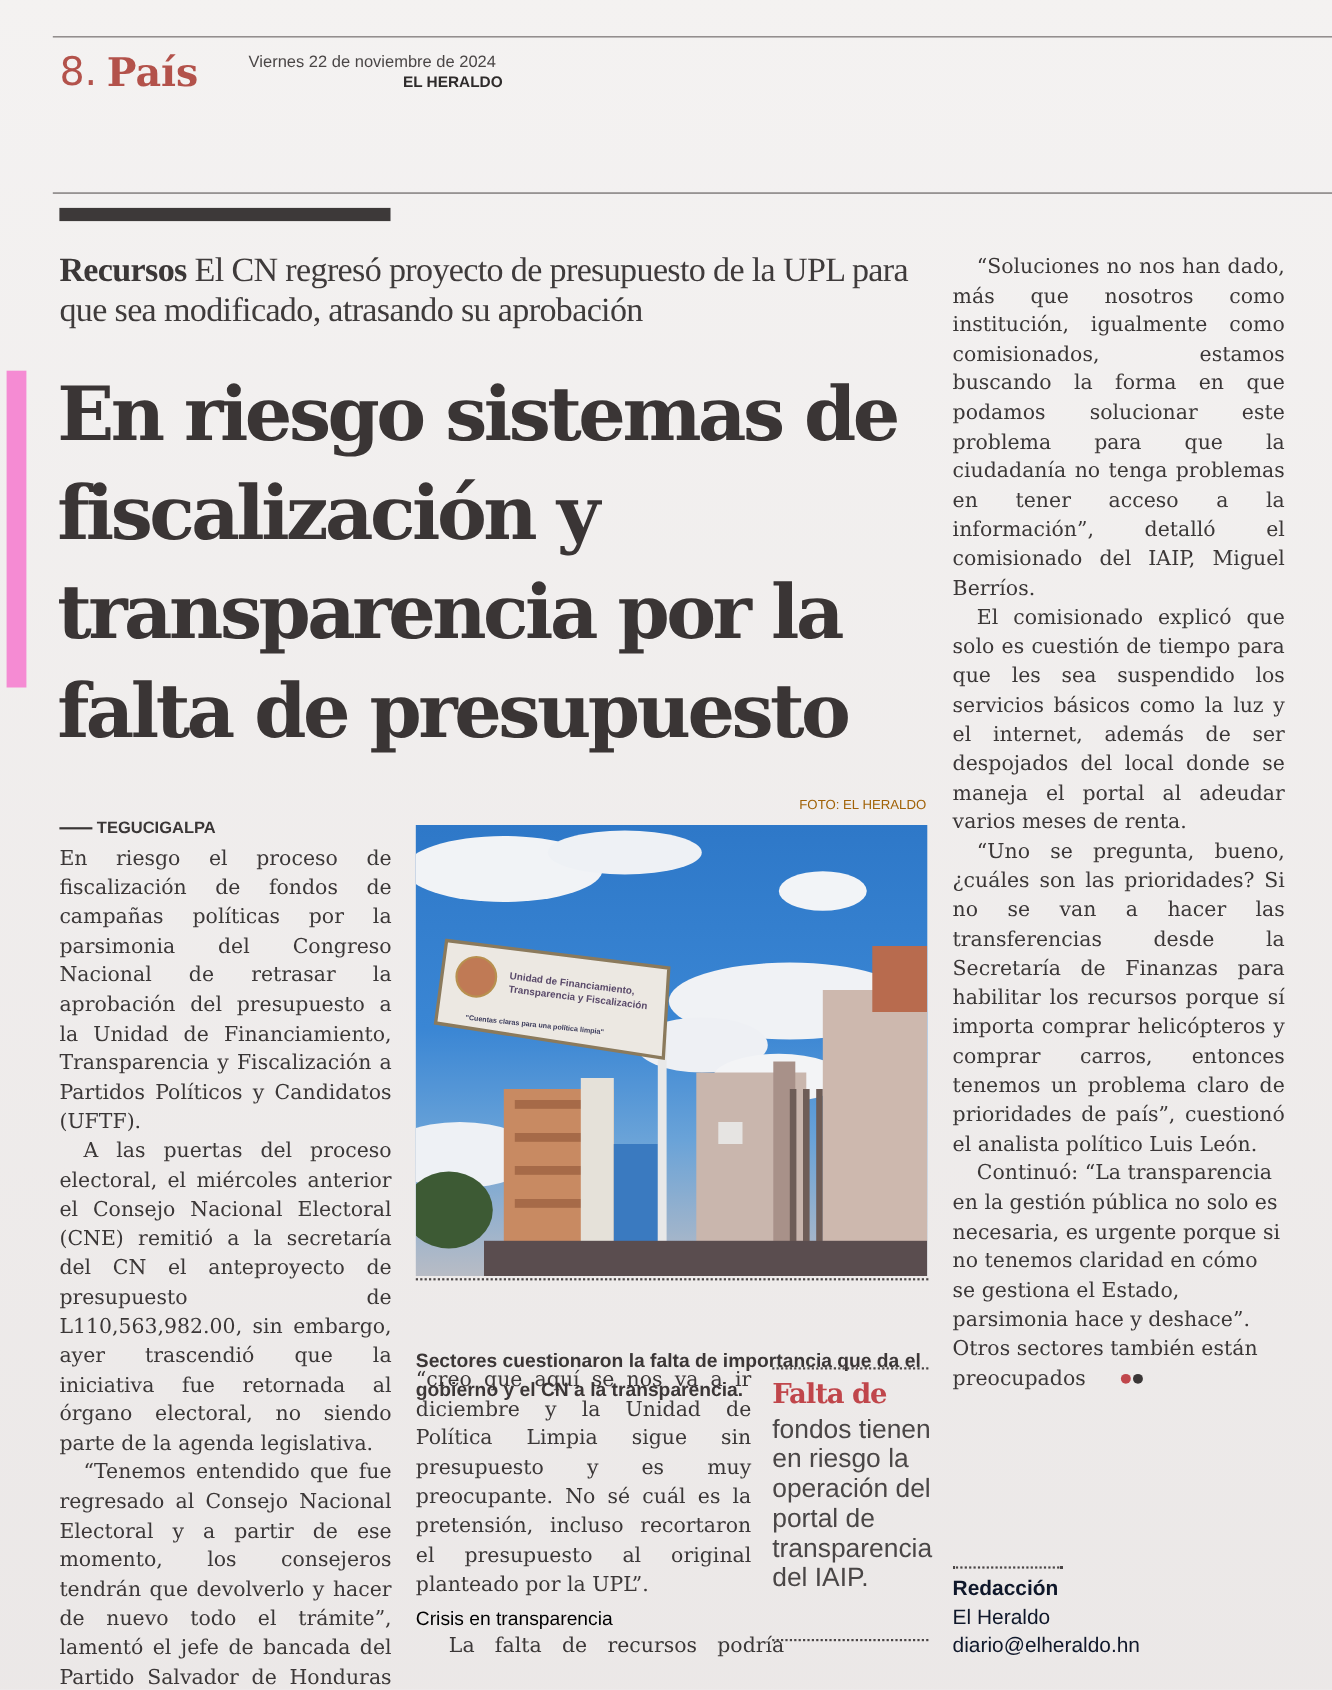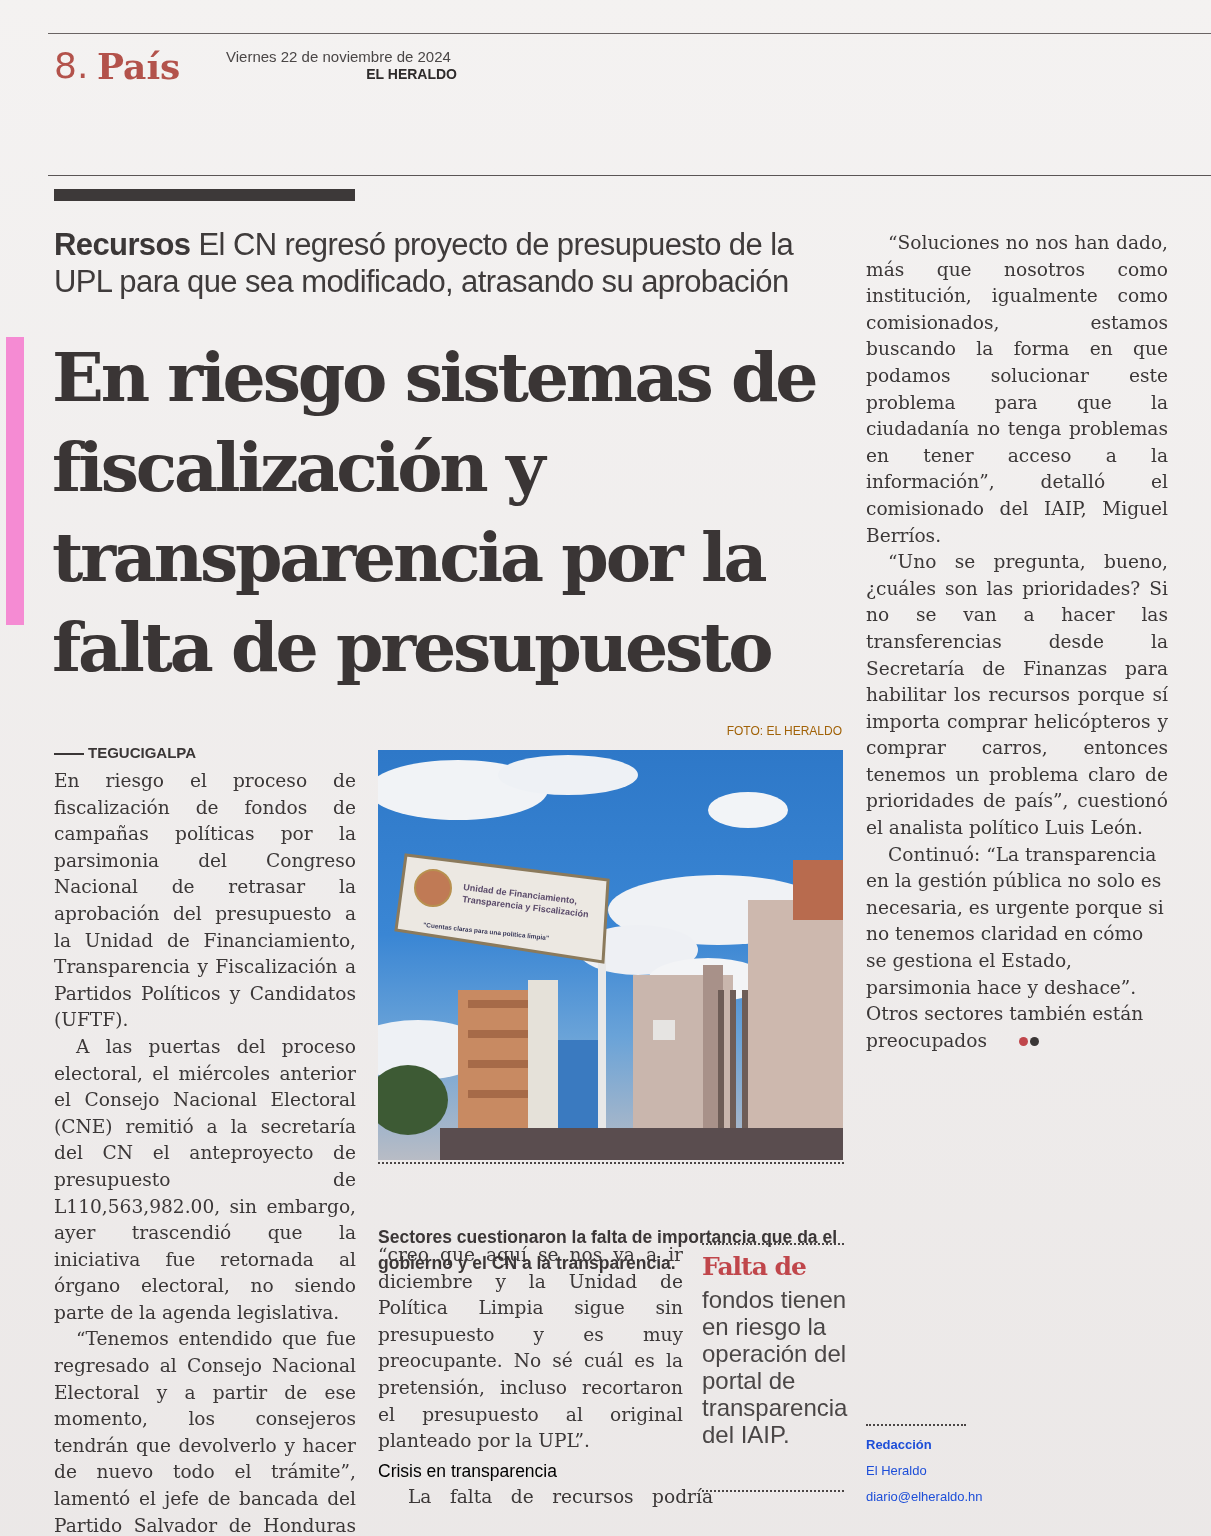"Recursos El CN regresó proyecto" .deck { font-family: Liberation Sans, sans-serif -> Liberation Serif, serif }
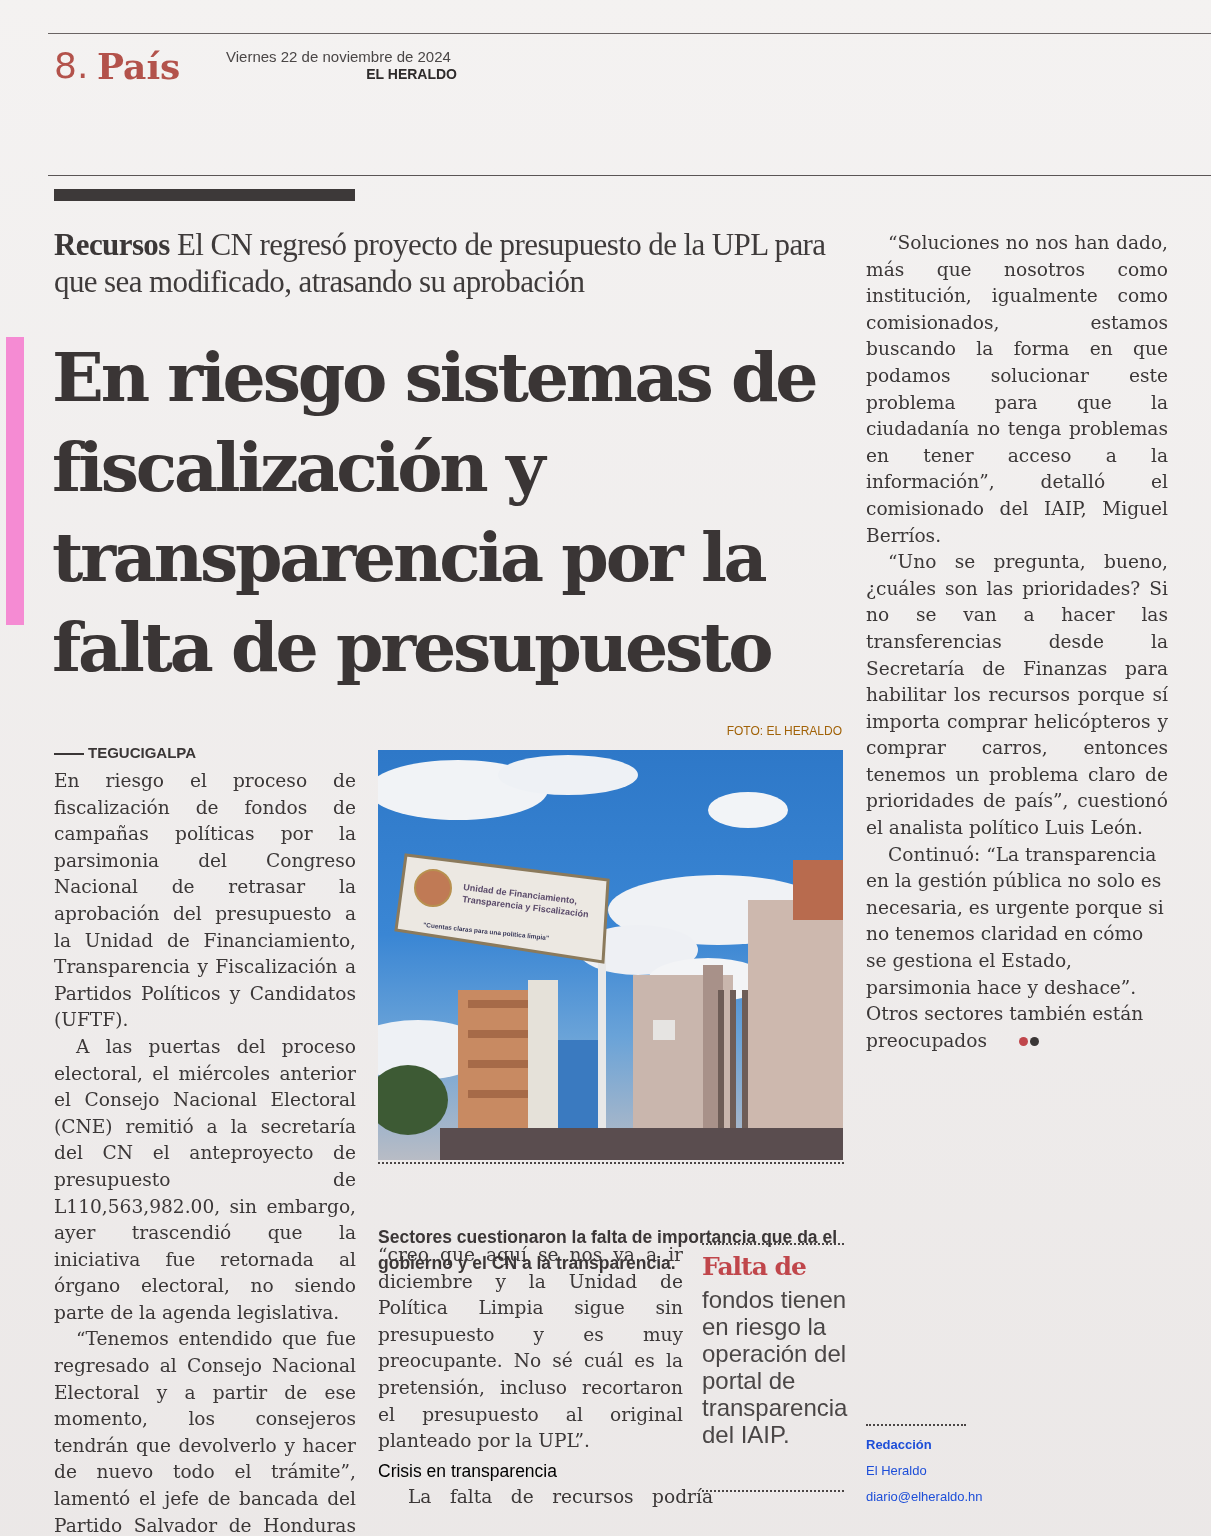"El comisionado explicó que solo" p { html: none -> <p>El comisionado explicó que solo es cuestión de tiempo para que les sea suspendido los servicios básicos como la luz y el internet, además de ser despojados del local donde se maneja el portal al adeudar varios meses de renta.</p> }
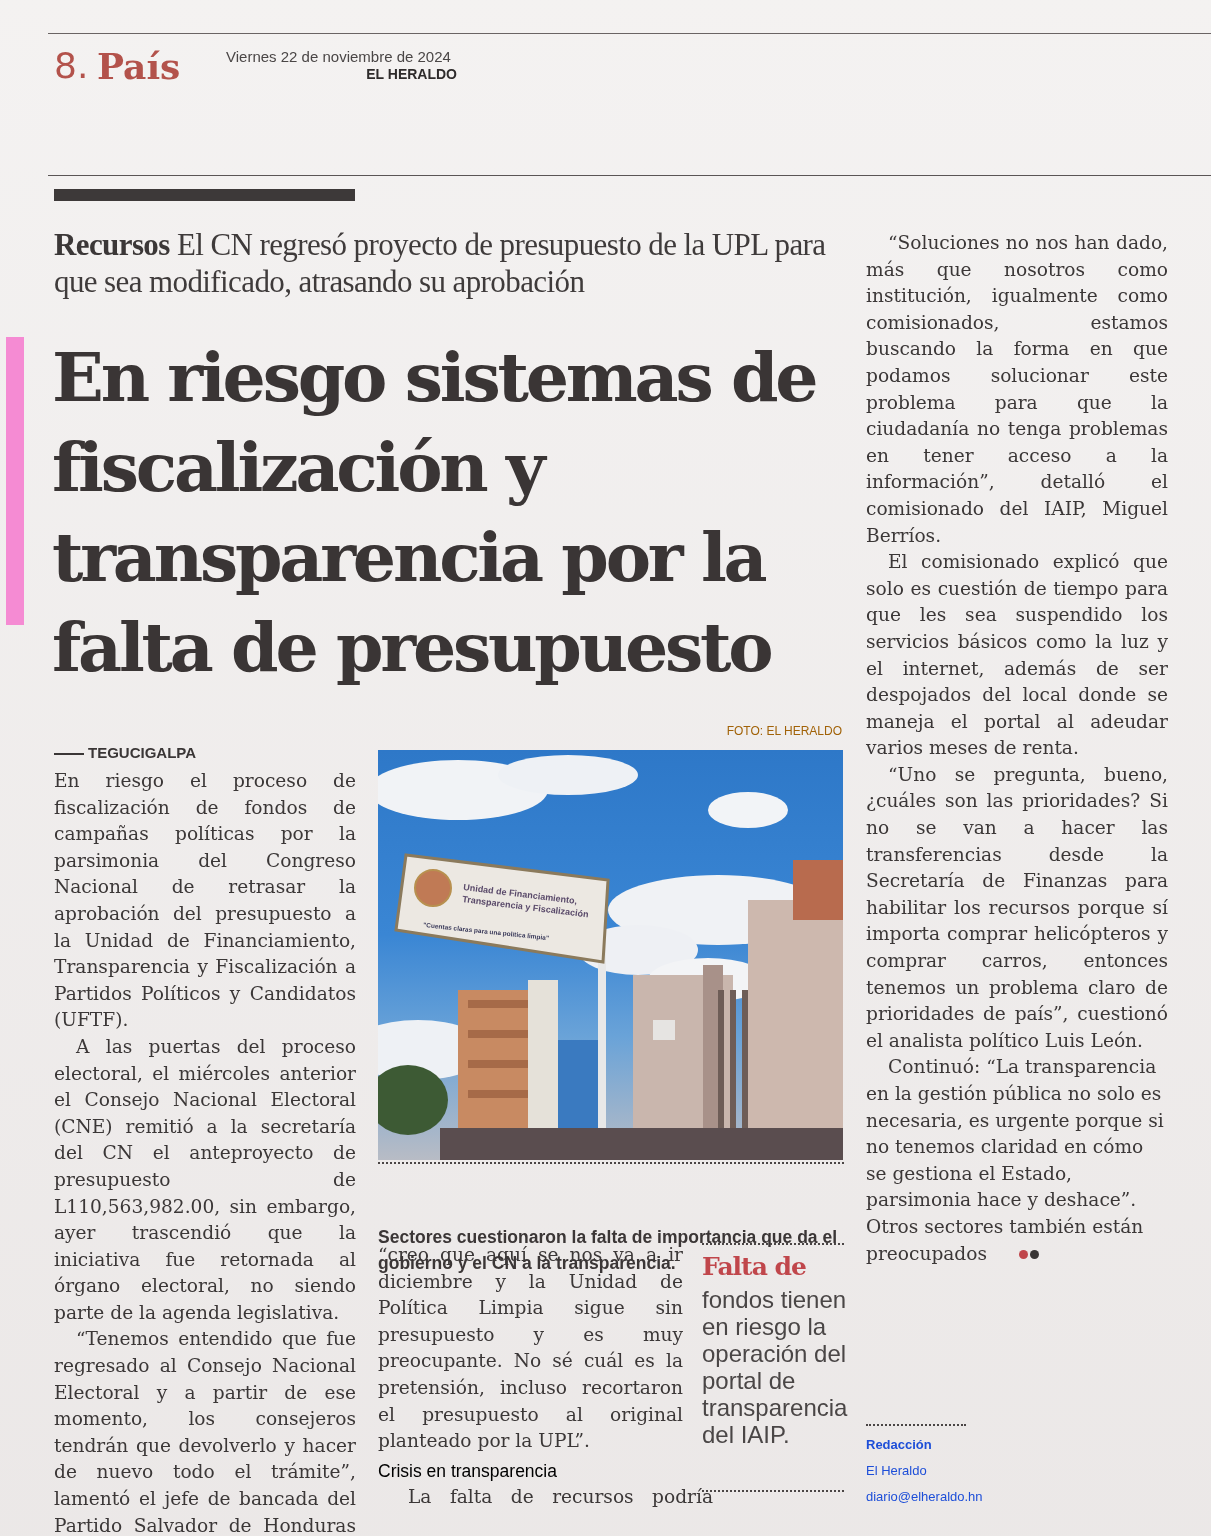"Redacción" .byline { color: #1d4ed8 -> #0f172a; font-size: 13px -> 19px }
